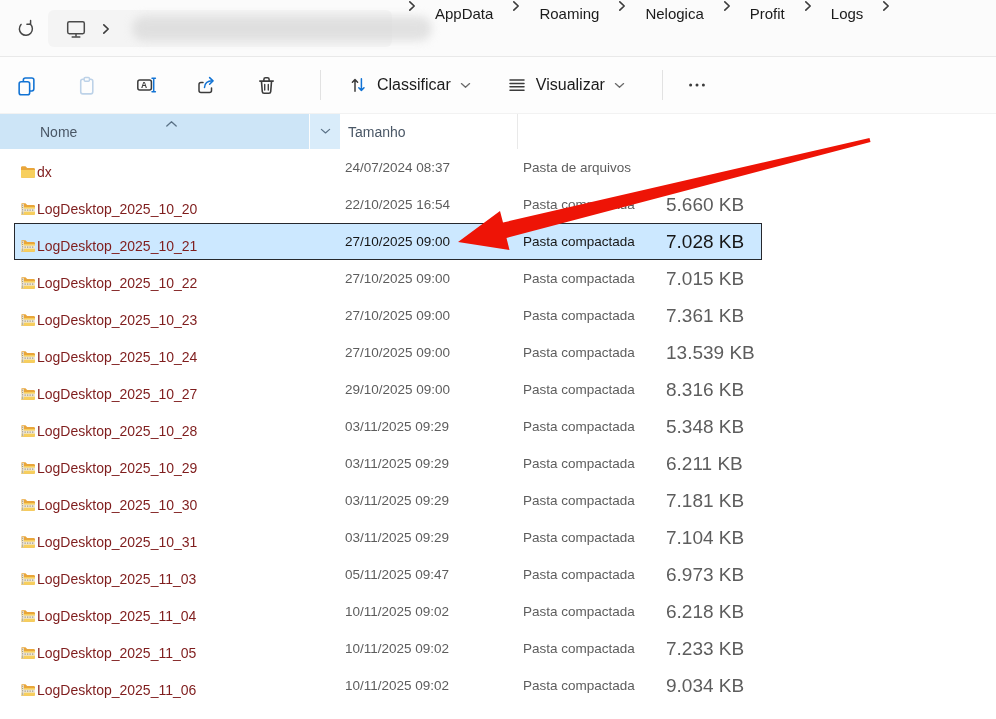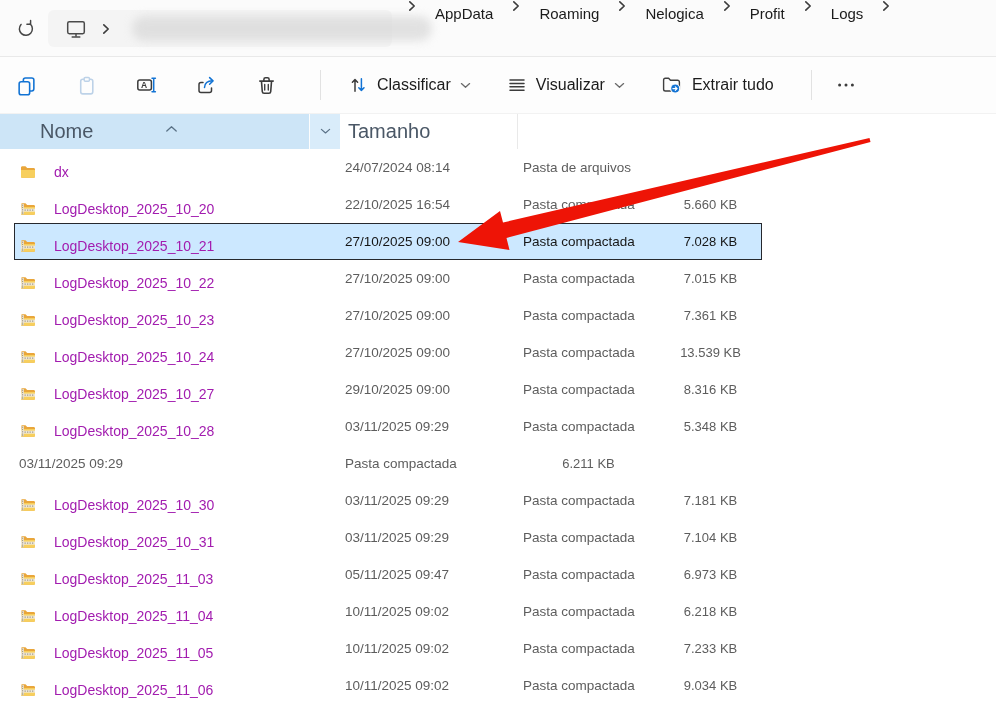"Extrair tudo" button.group-btn { html: <button> <span> <svg> <path></path> <circle></circle> <path></path> </svg> </span> <span>Extrair tudo</span> </button> -> none }
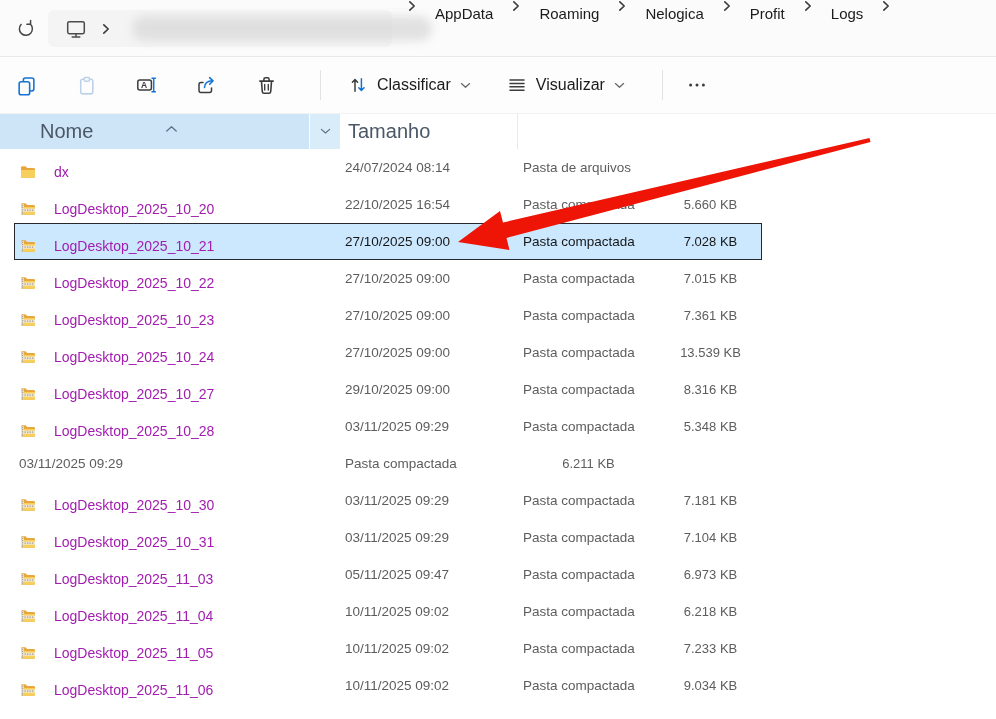"Nome" .header-row { font-size: 20px -> 14px }
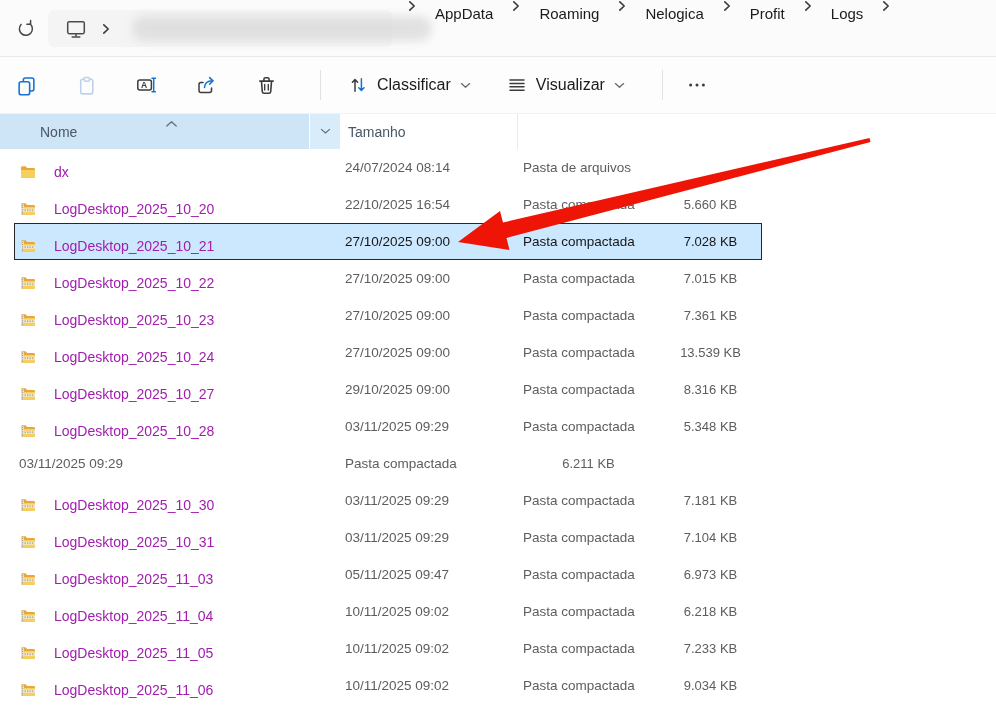"dx" .row .c-name { color: #a21caf -> #7f1d1d; gap: 18px -> 1px }
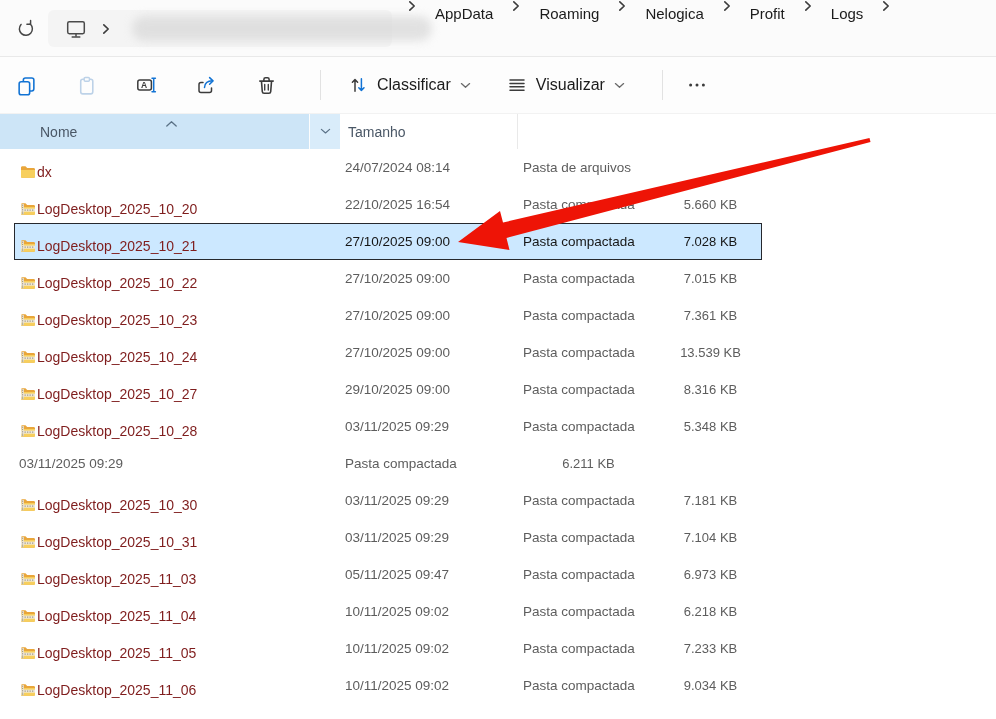"24/07/2024 08:14" div.c-date { text: 08:14 -> 08:37 }
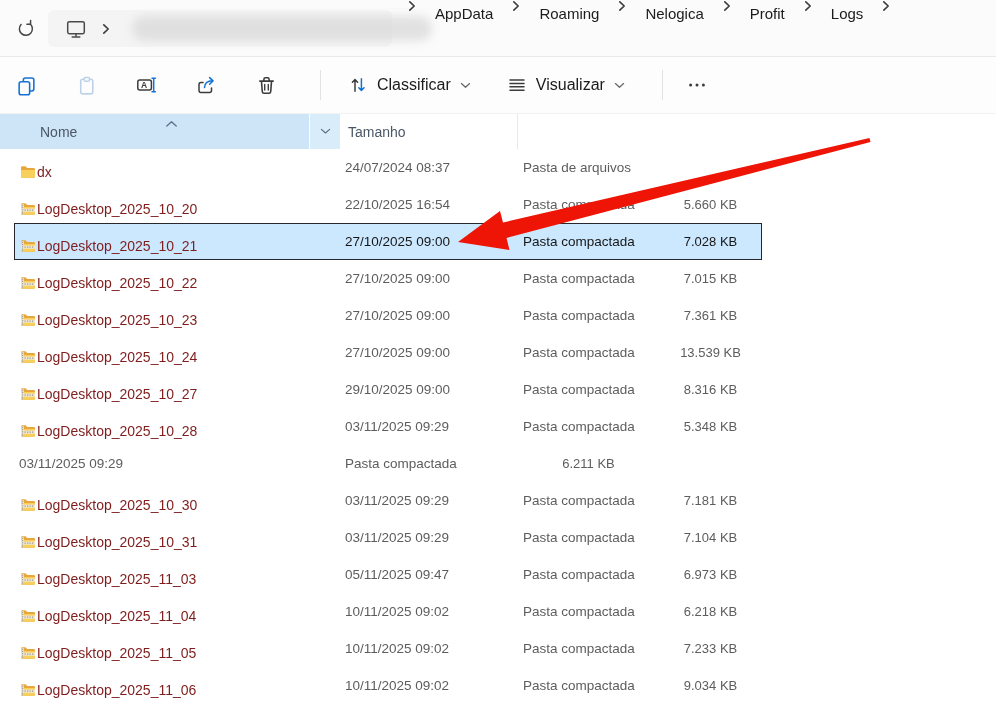"5.660 KB" .row .c-size { font-size: 13px -> 19px; text-align: center -> left }
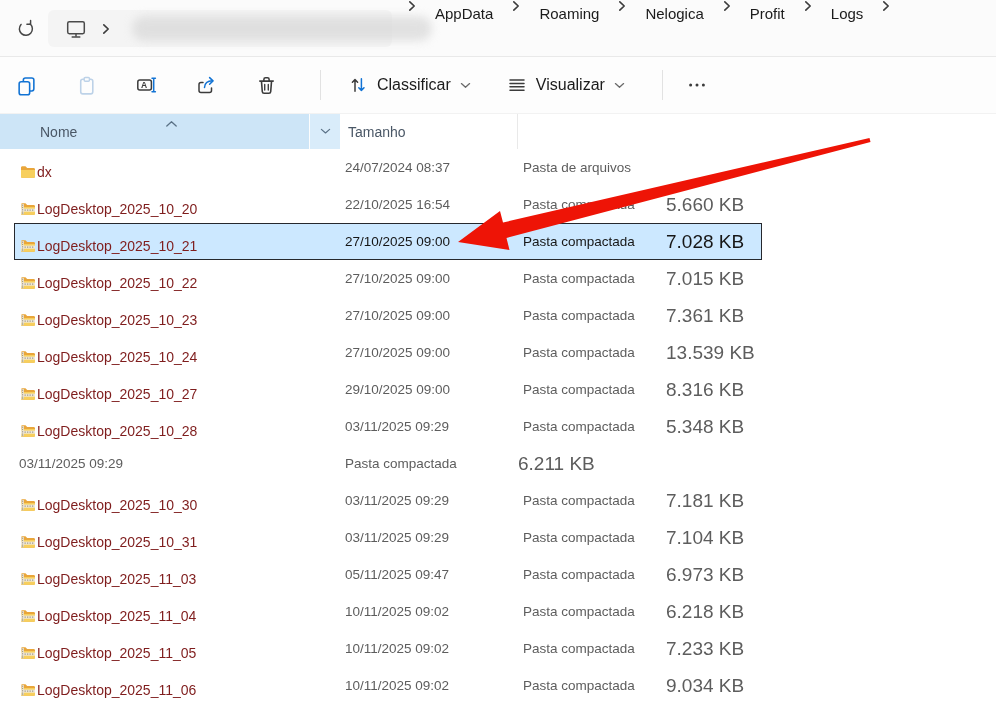"LogDesktop_2025_10_29" div.c-name { html: none -> <div> <span> <svg> <path></path> <path></path> <rect></rect> <path></path> <rect></rect> <path></path> <rect></rect> </svg> </span> <span>LogDesktop_2025_10_29</span> </div> }
